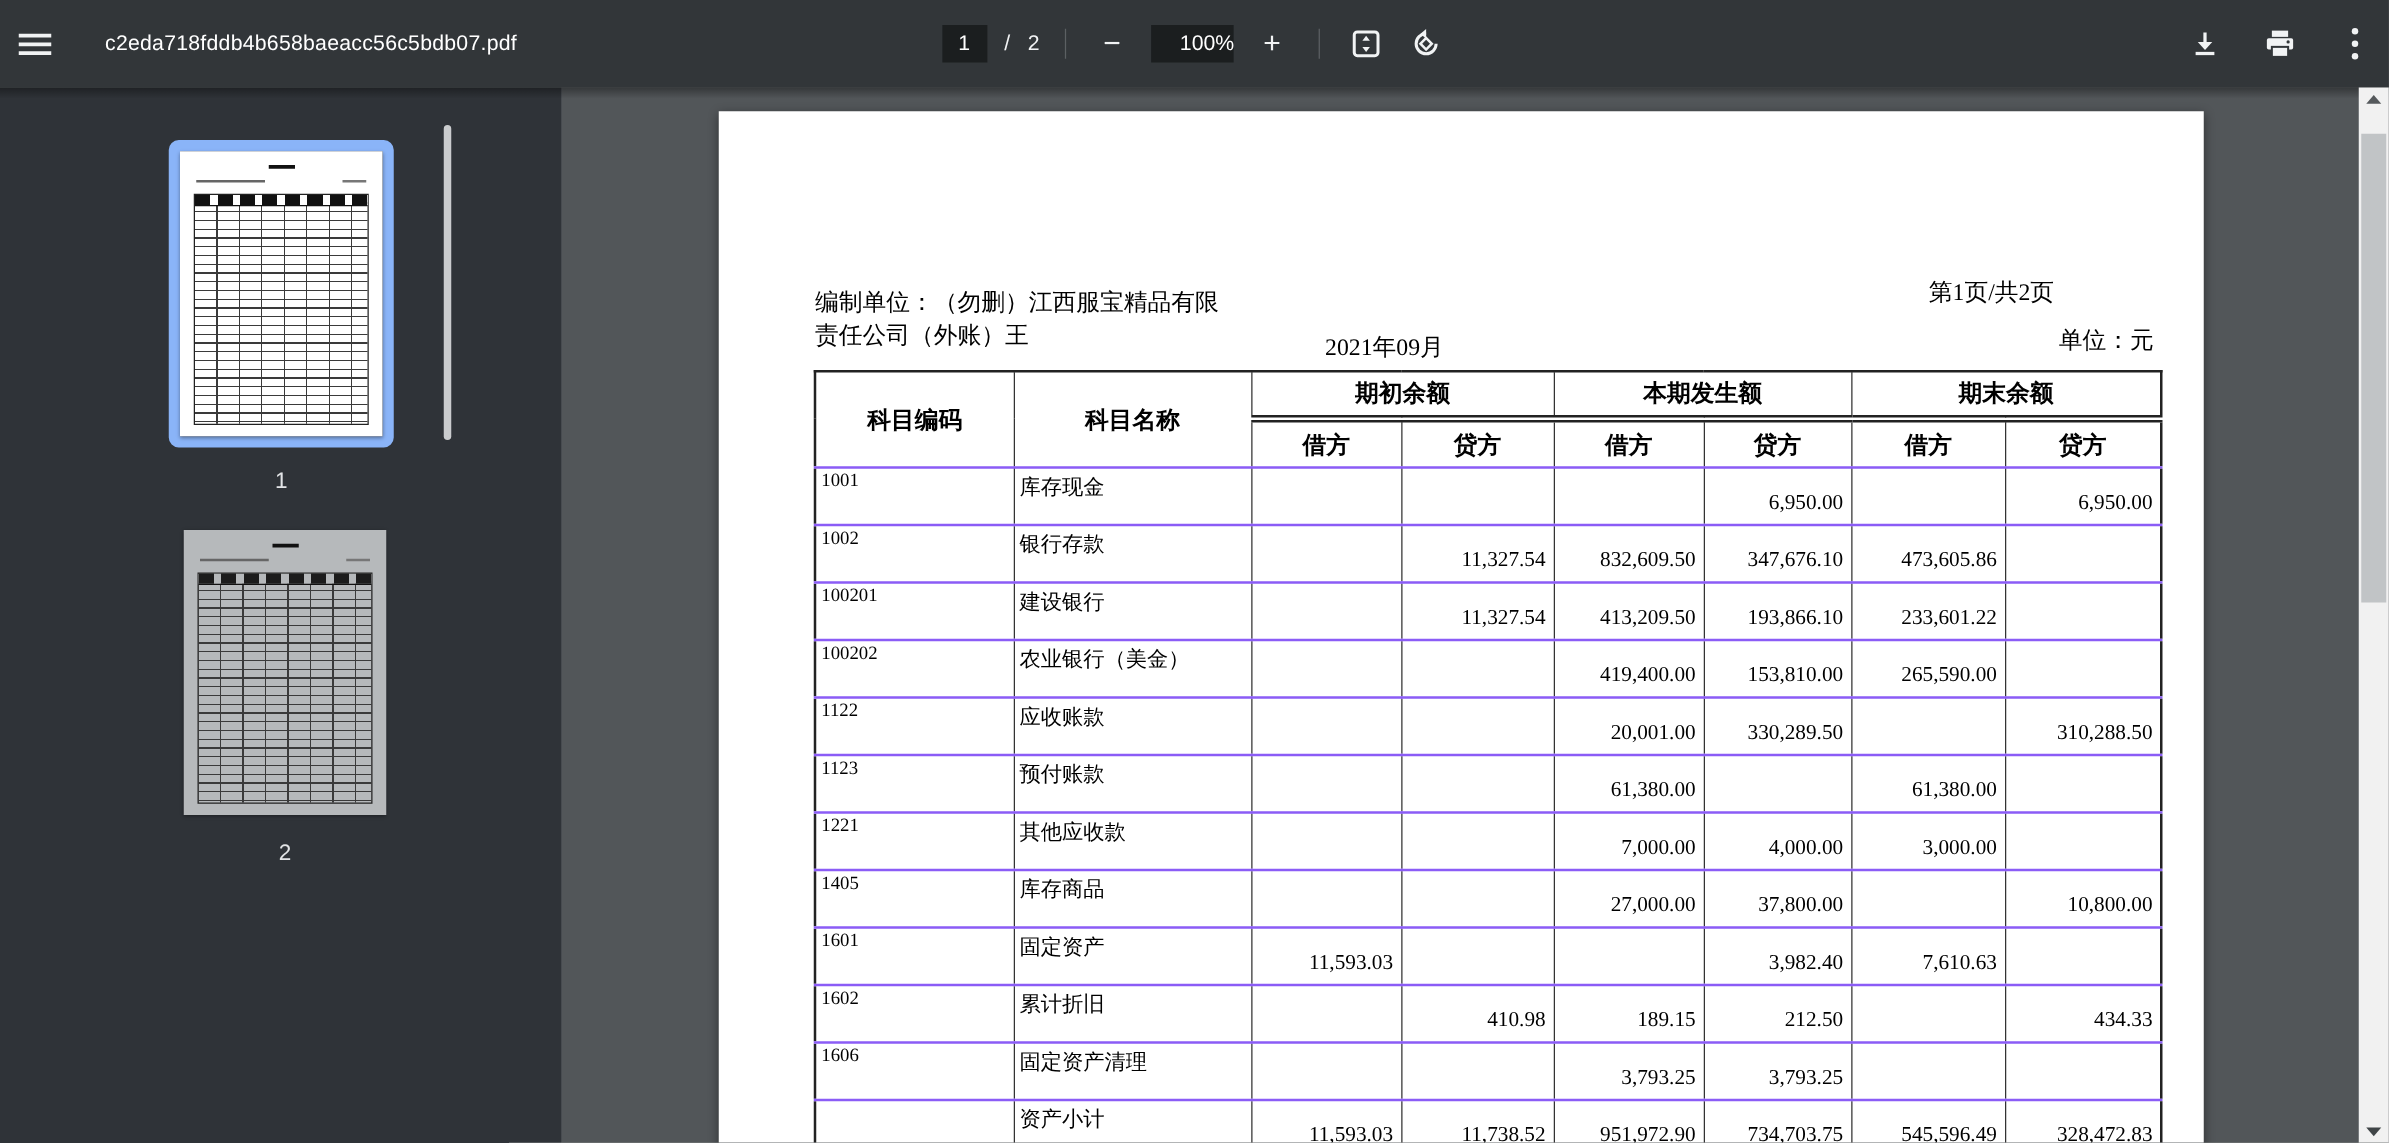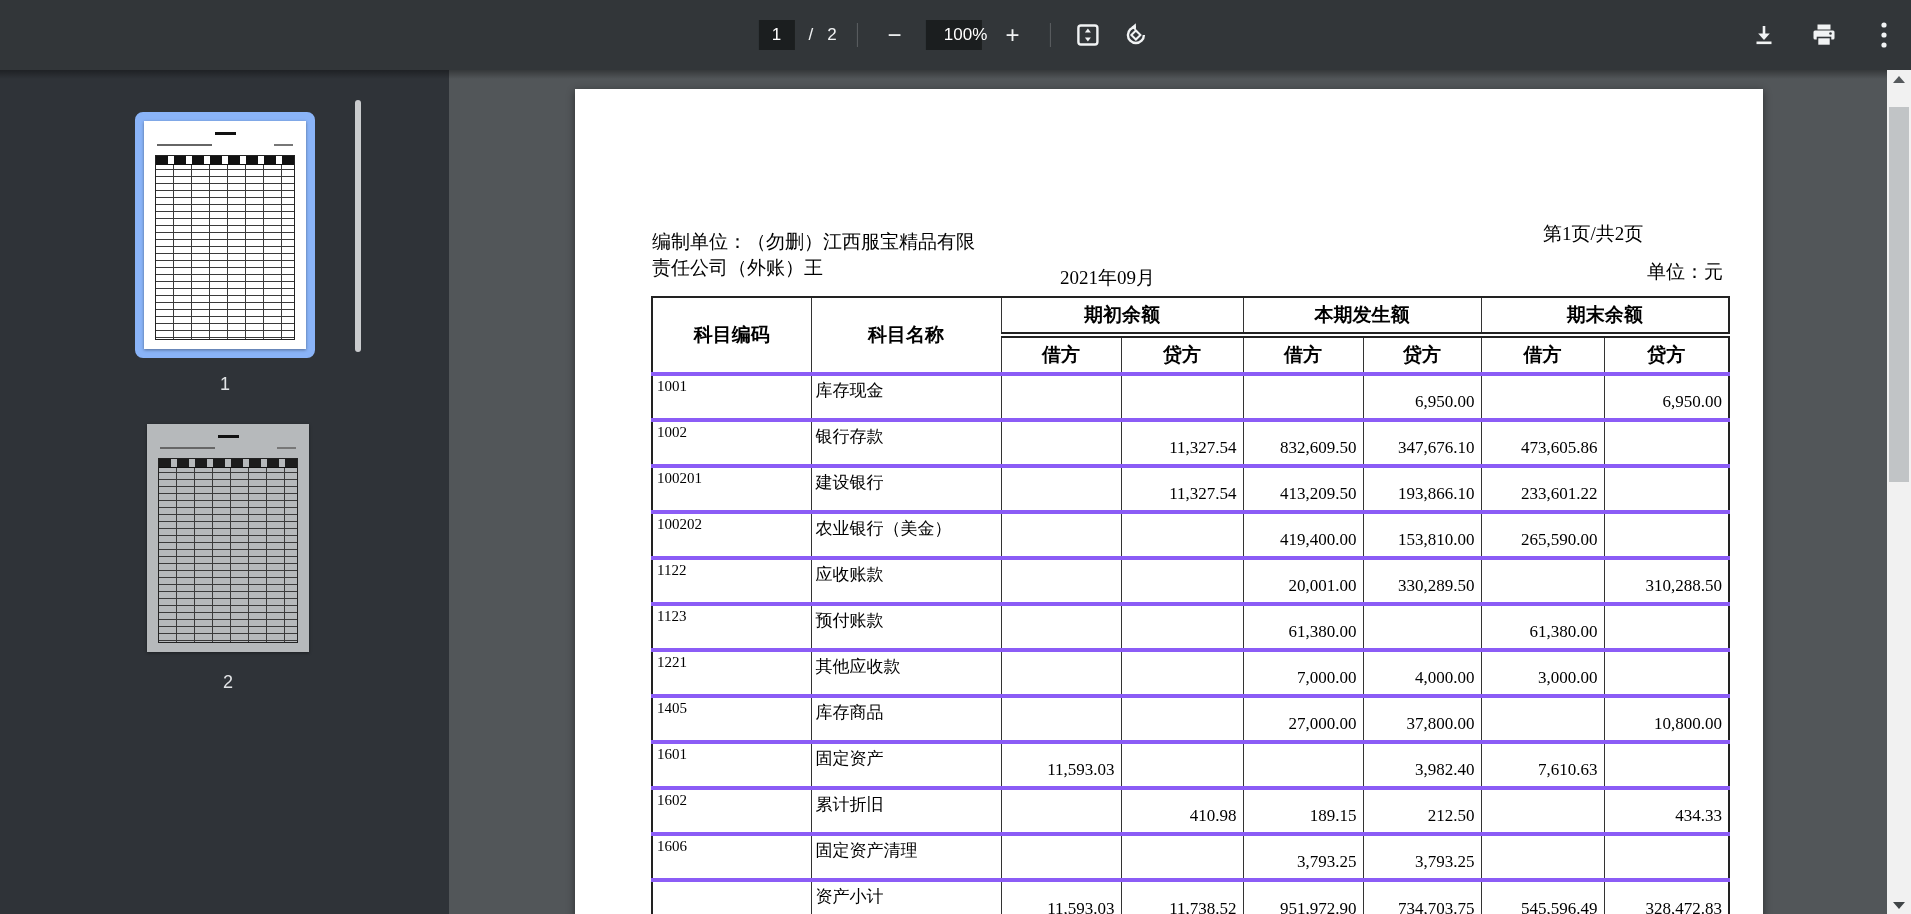"c2eda718fddb4b658baeacc56c5bdb07.pdf" div.tb-left { html: none -> <div> <div> <div> <div></div> <div></div> <div></div> </div> </div> <div>c2eda718fddb4b658baeacc56c5bdb07.pdf</div> </div> }
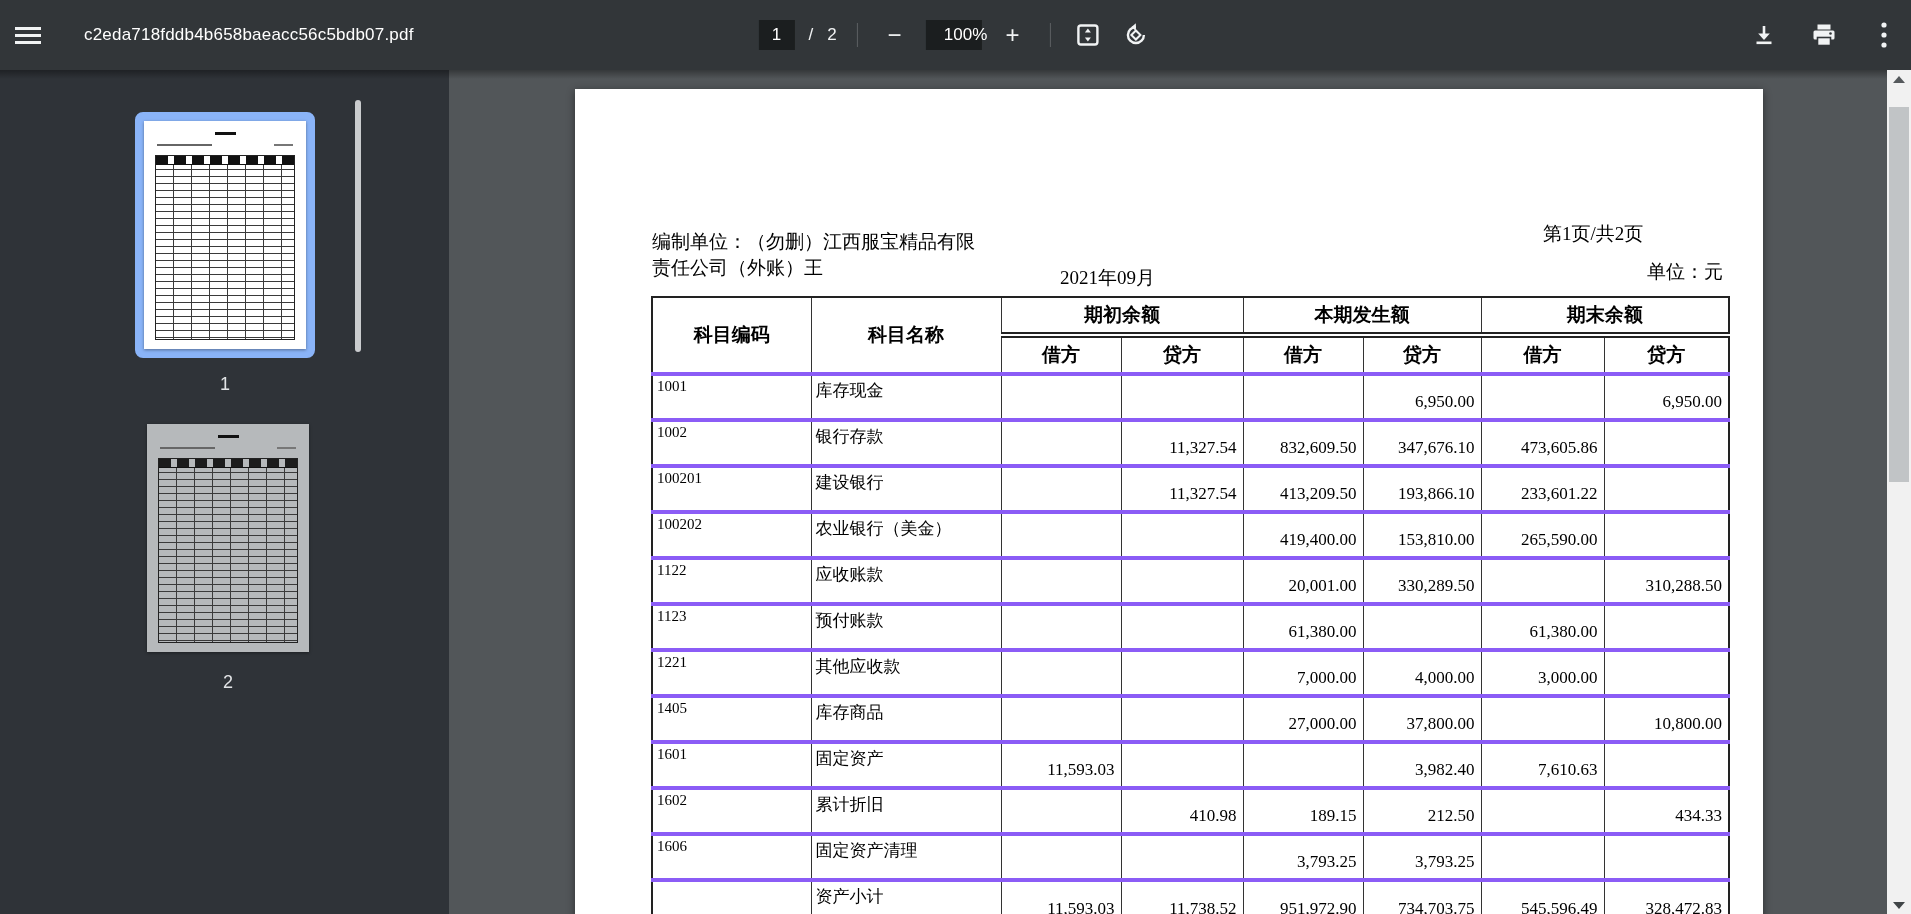"100%" .zoom-box { width: 56px -> 66px }
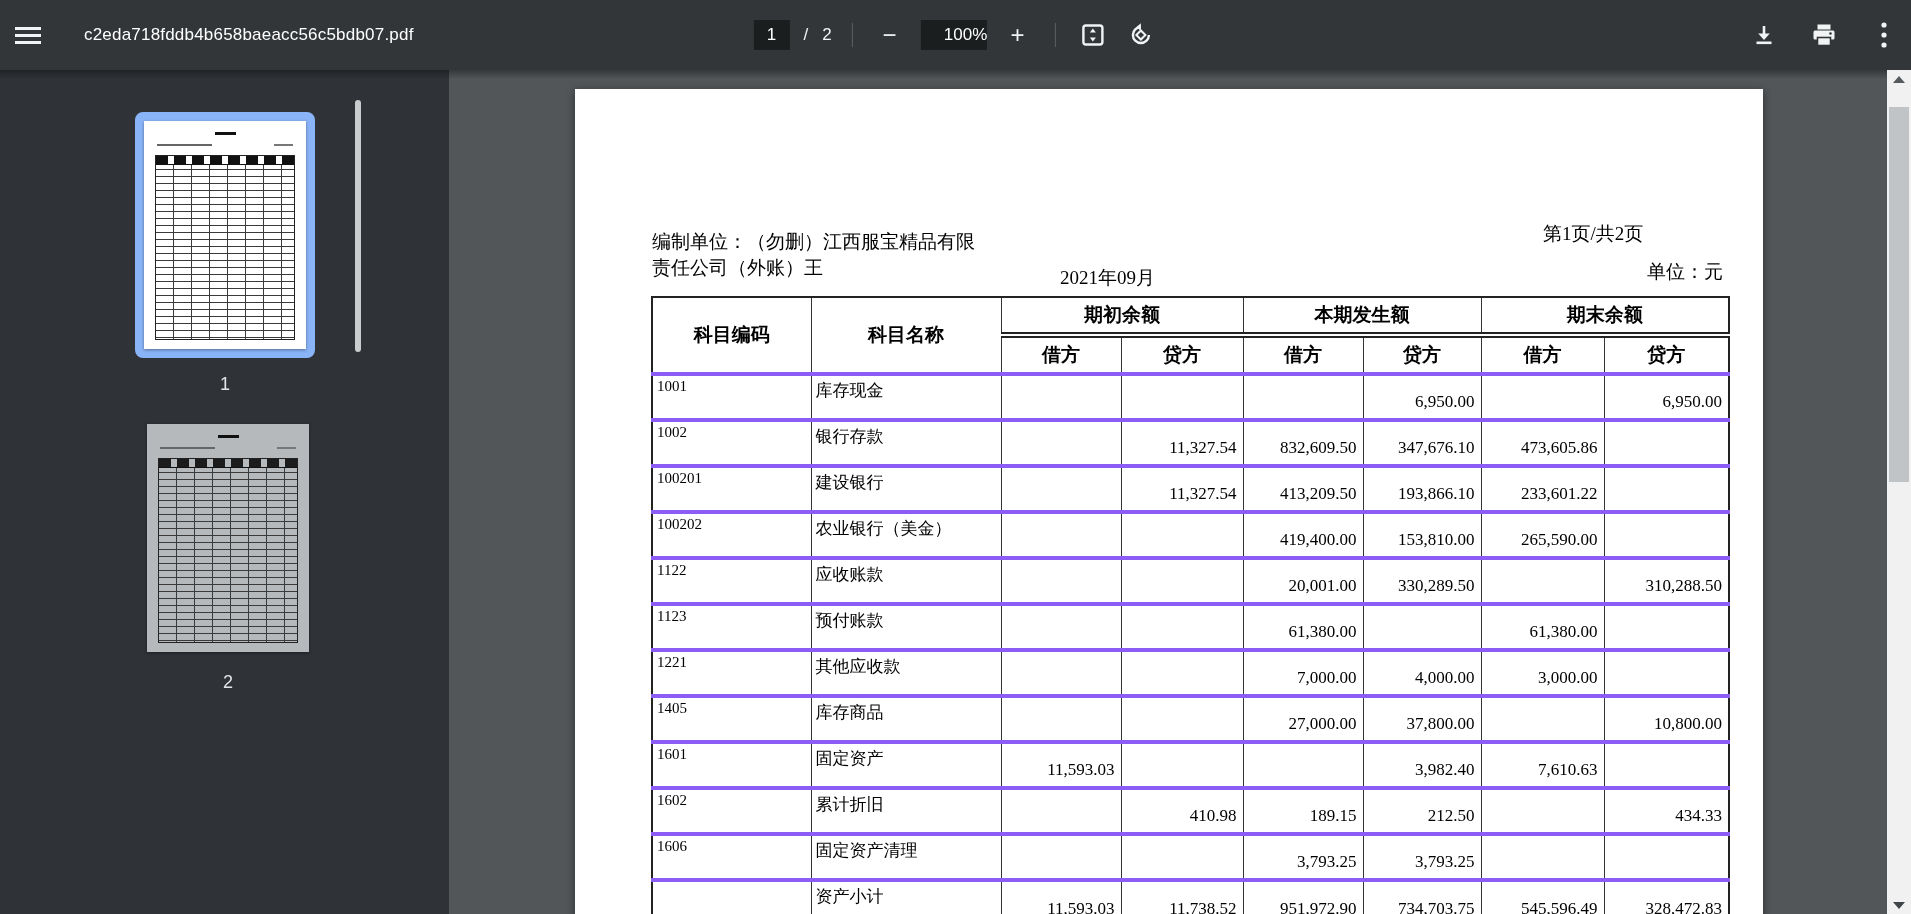"1001" tbody tr { border-top: 4px solid #8b5cf6 -> 2px solid #8b5cf6 }
